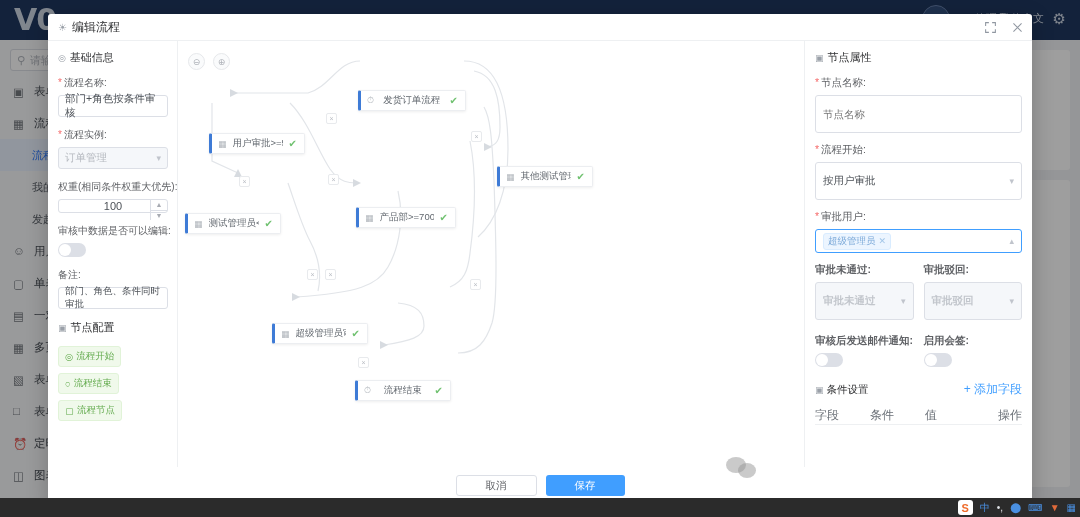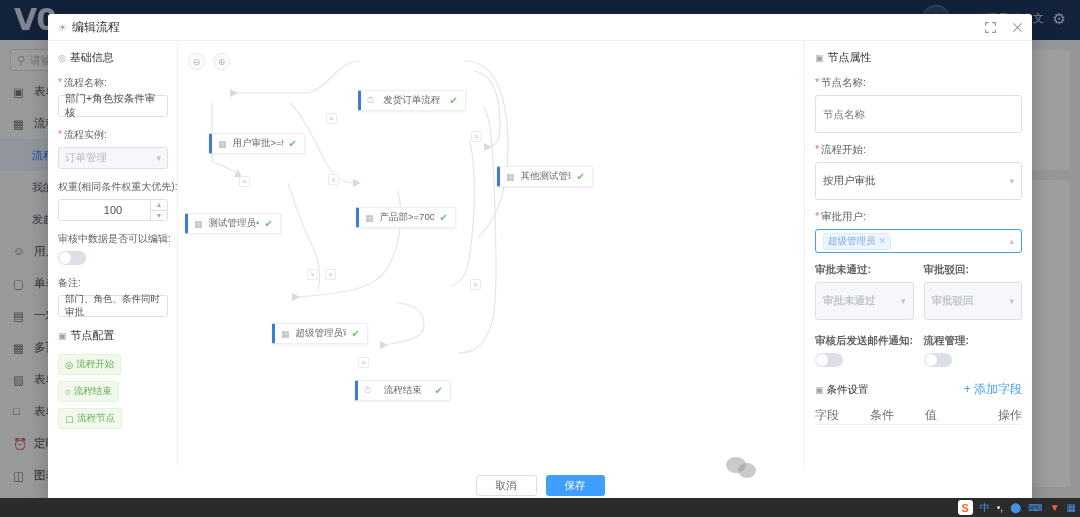"100" .num-inp { height: 22px -> 14px }
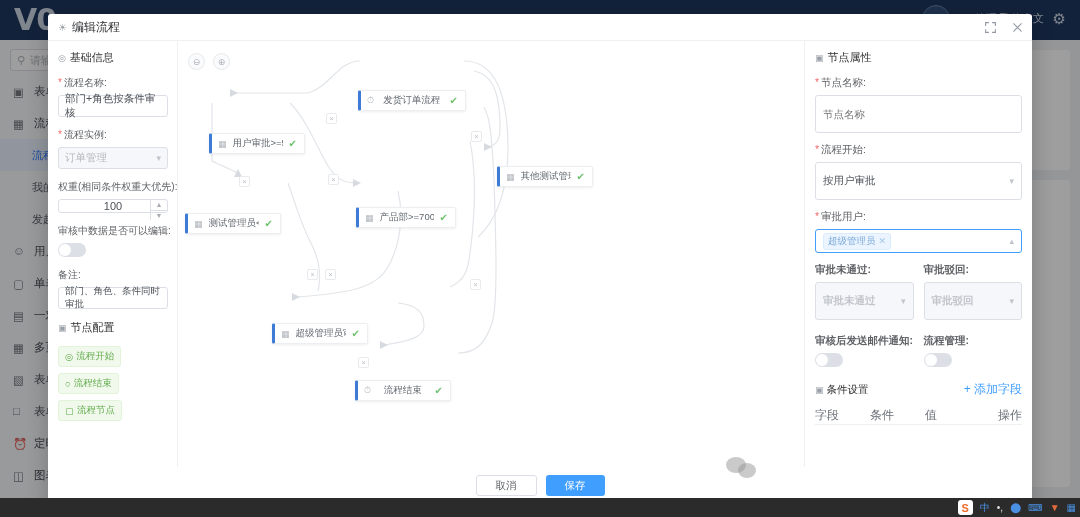"流程管理:" div.r-label { text: 流程管理 -> 启用会签 }
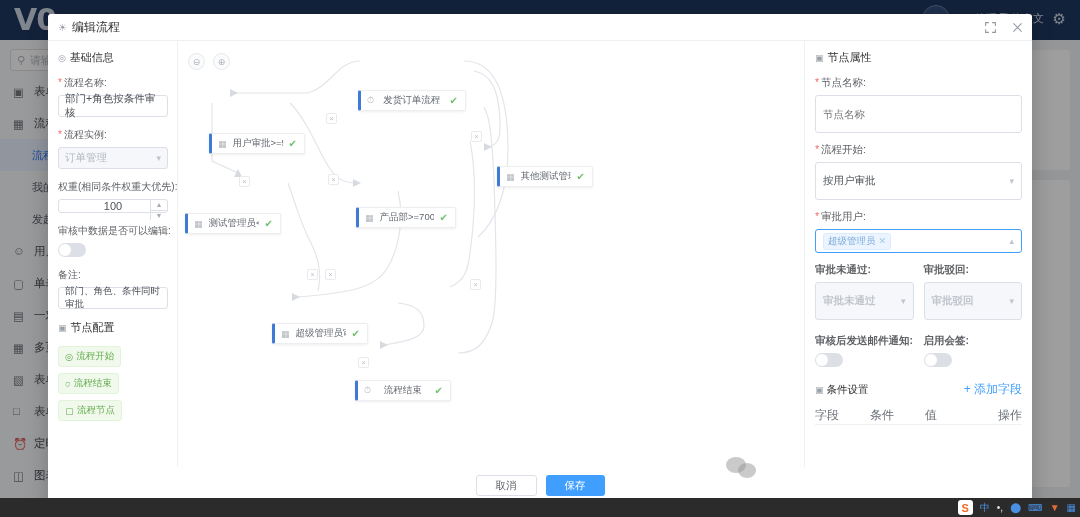"取消" .btn { padding: 0 19px -> 0 29px }
